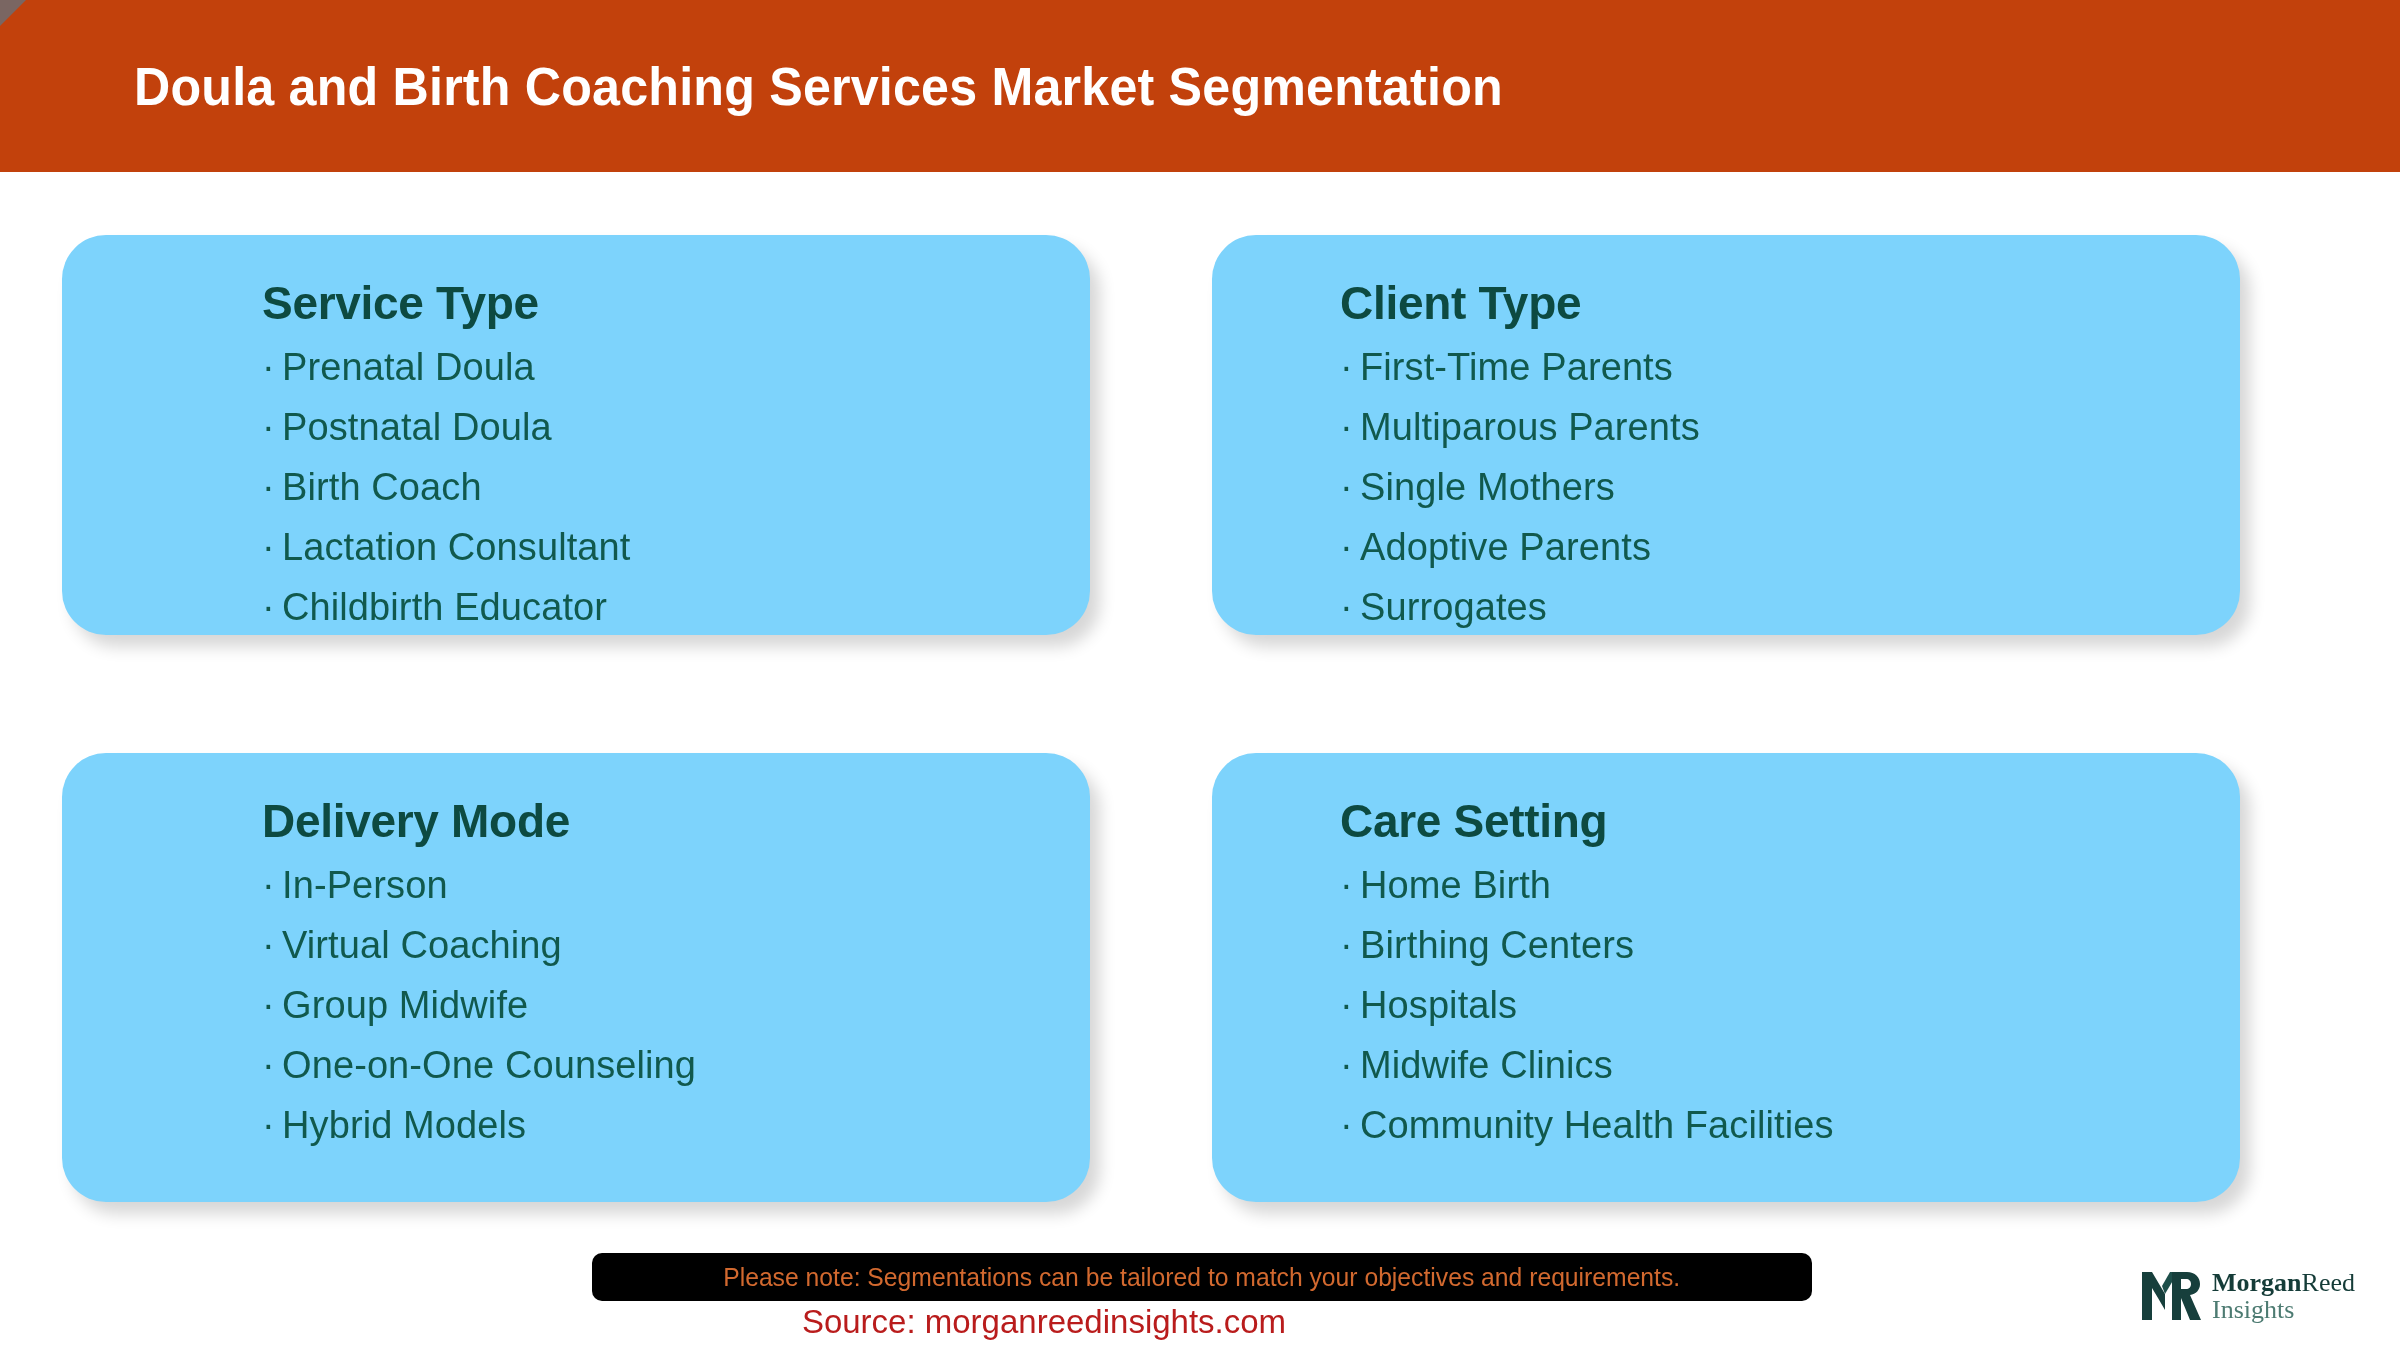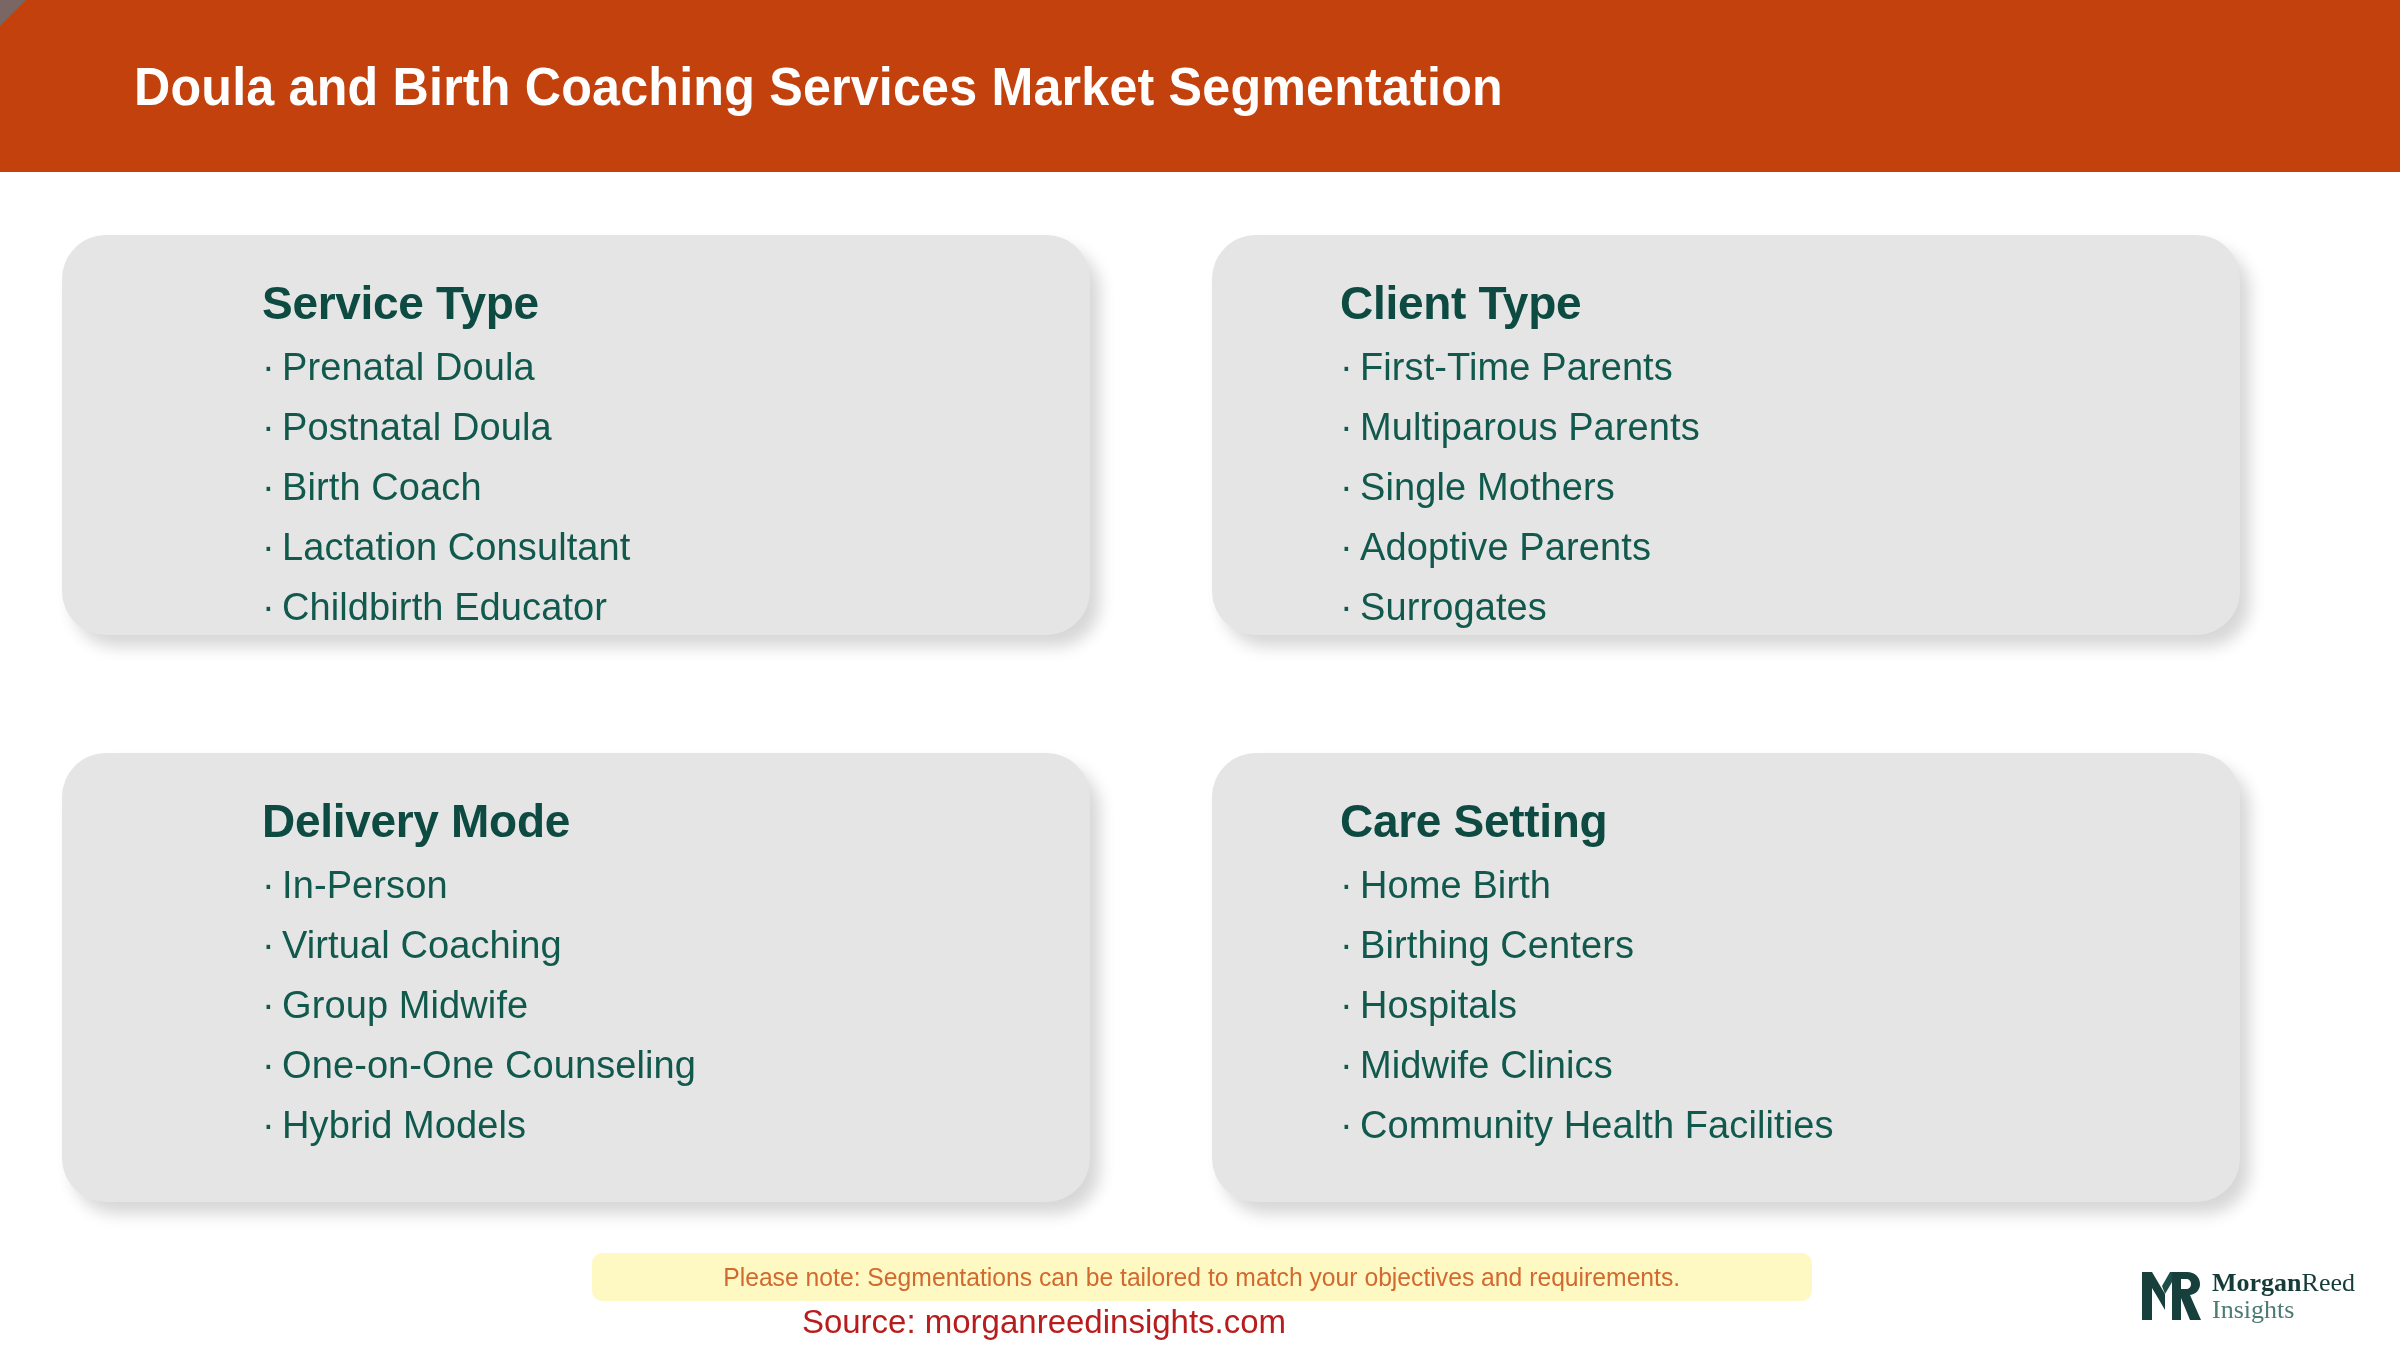"Service Type" .card { background: #e5e5e5 -> #7dd3fc }
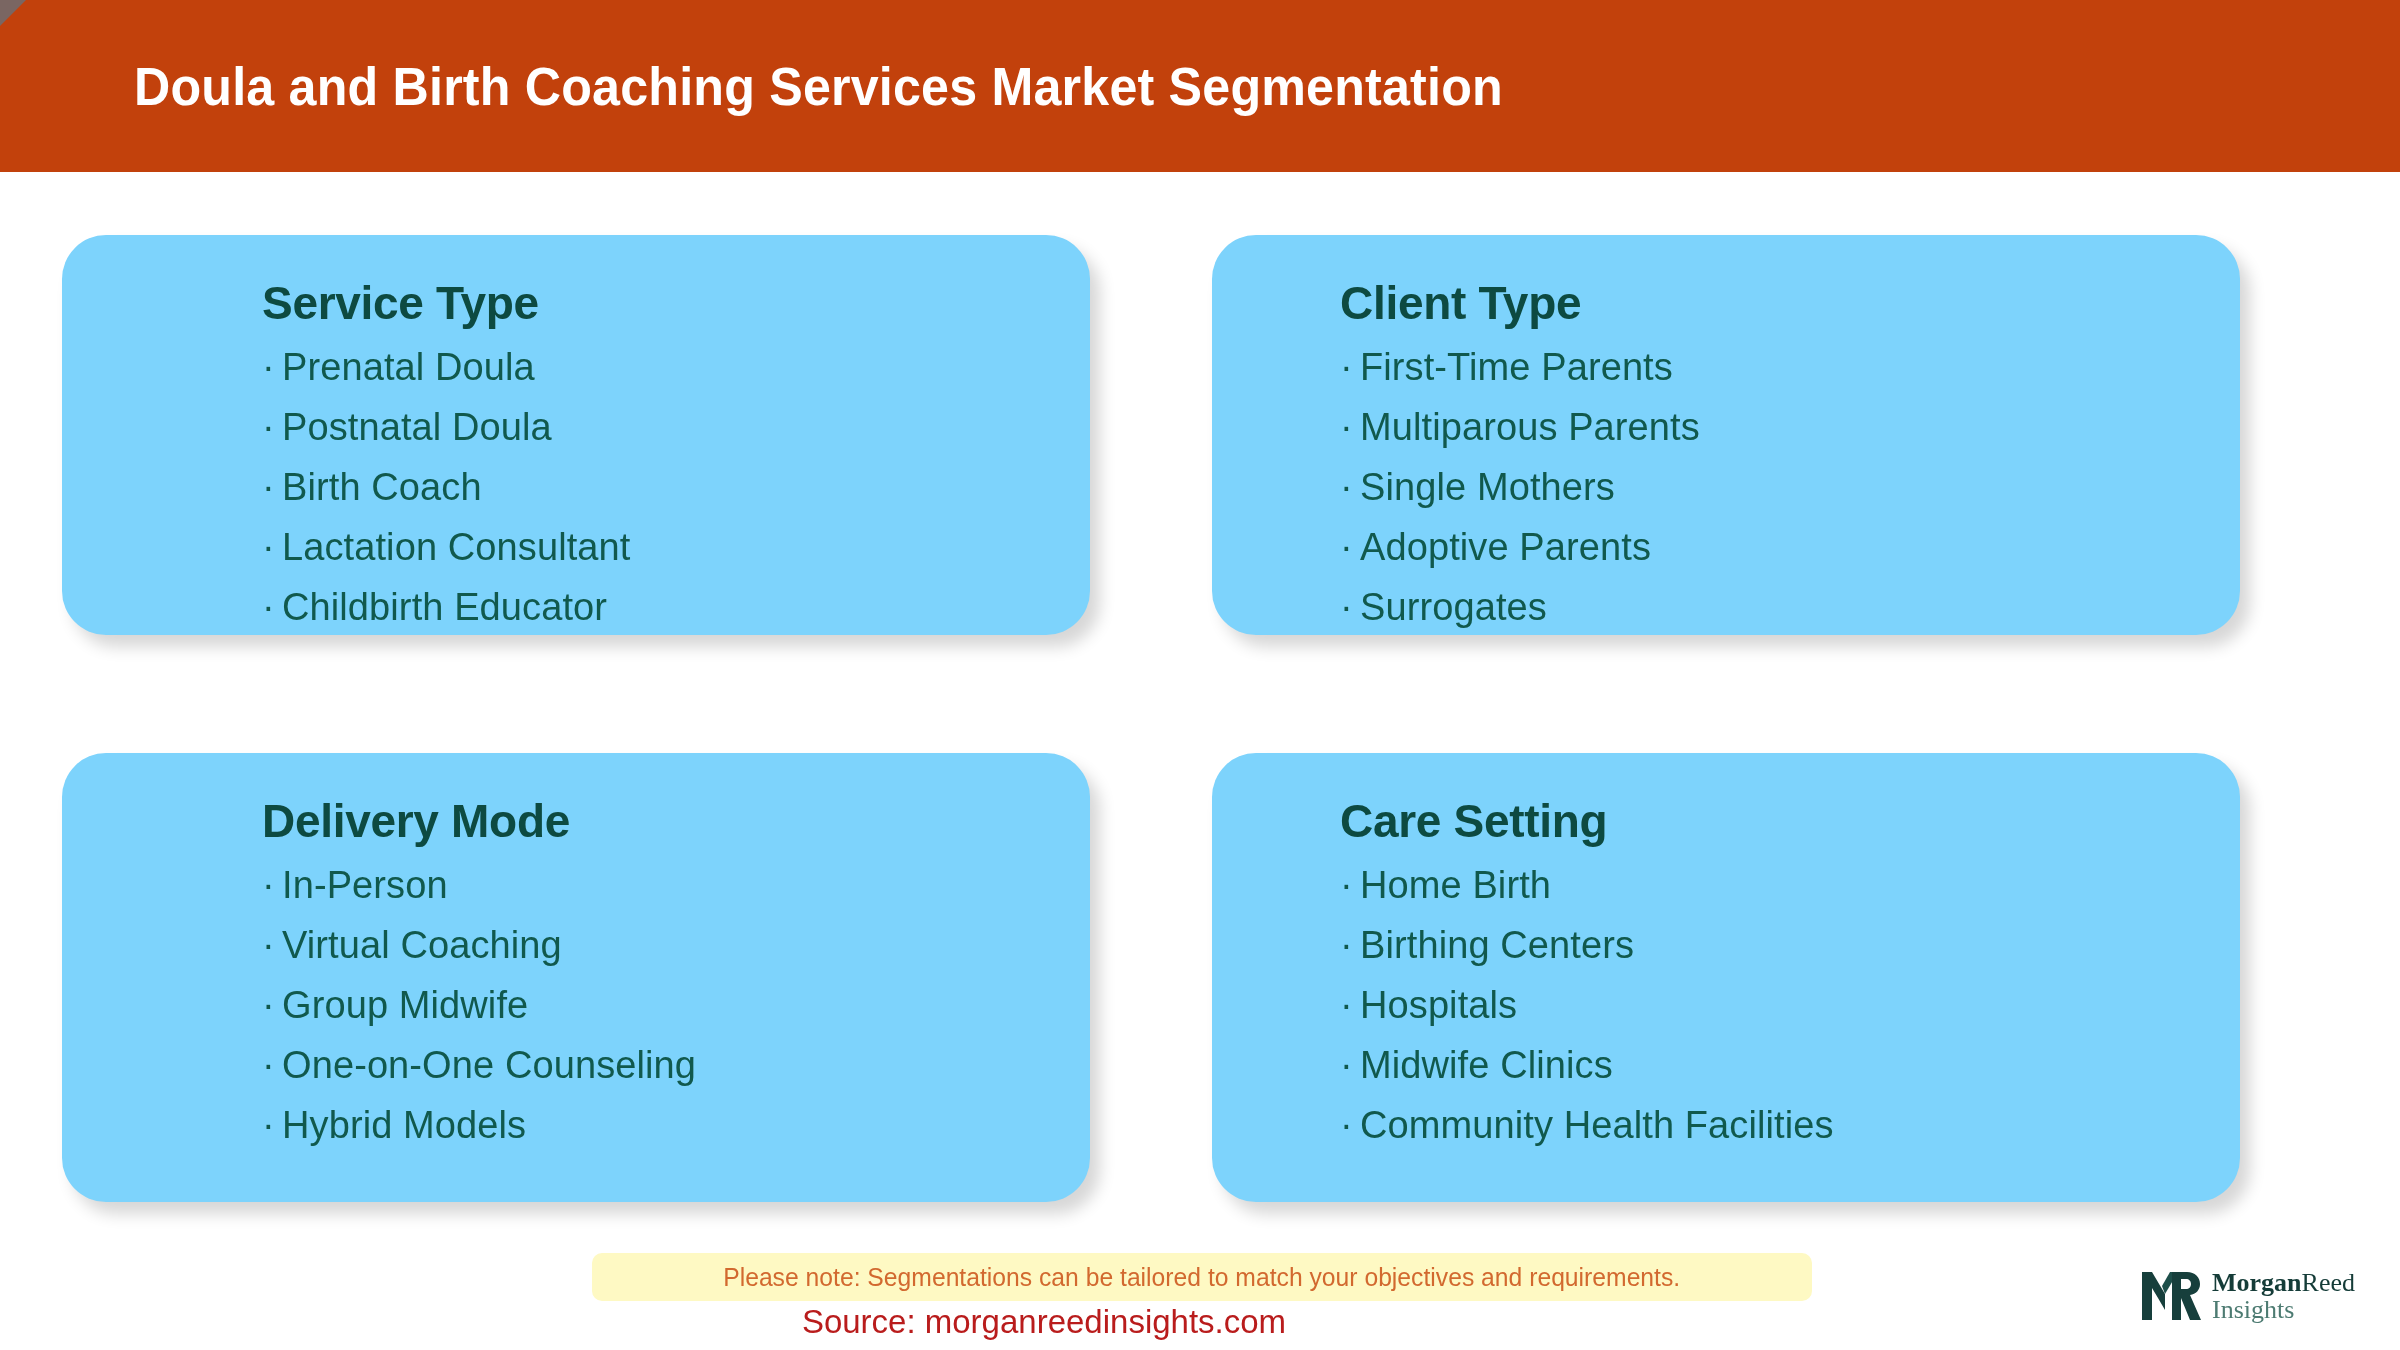"Please note: Segmentations can be" .note-box { background: #fef9c3 -> #000000 }
